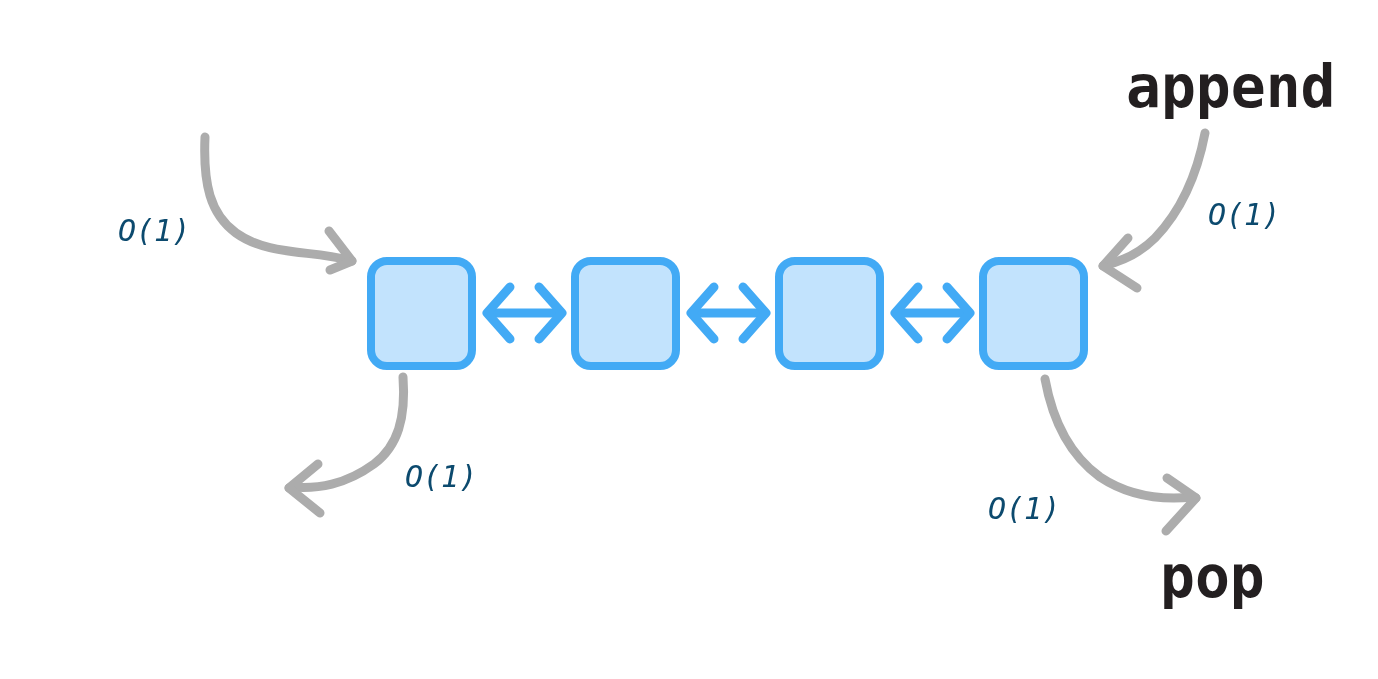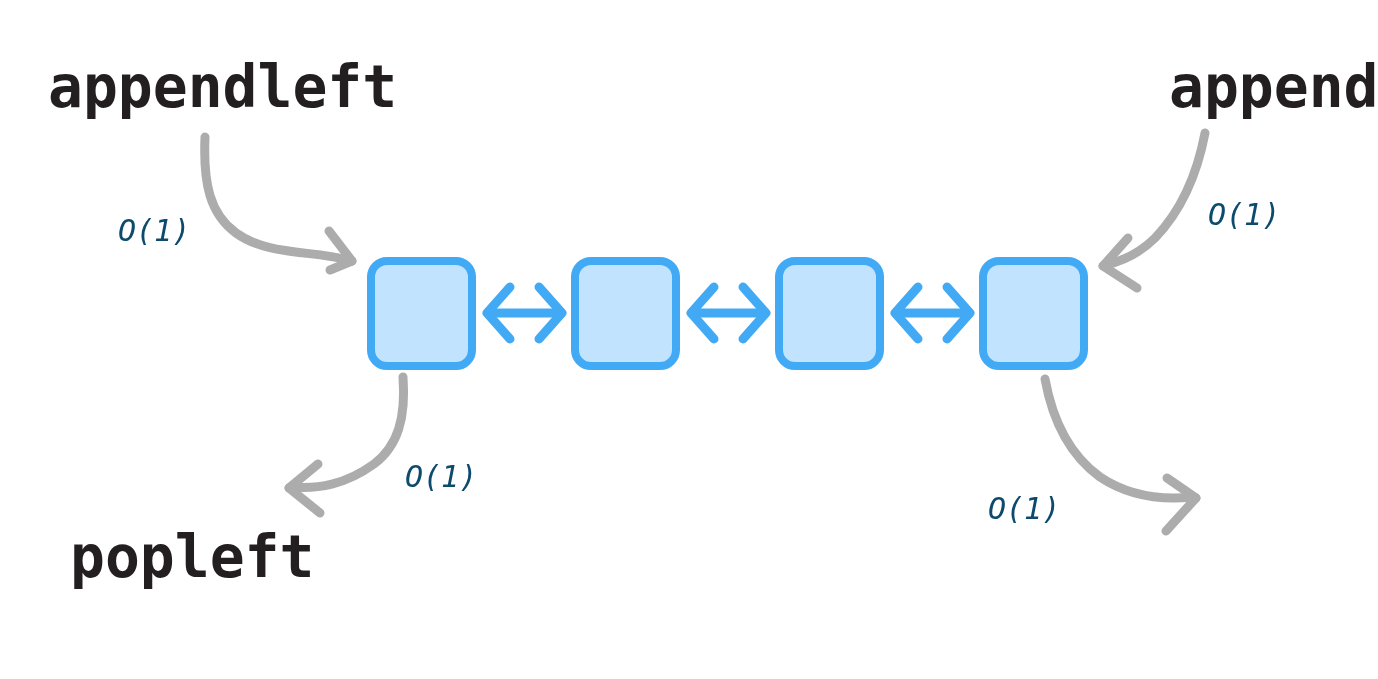"appendleft" div.op-label { html: <div>appendleft</div> -> none }
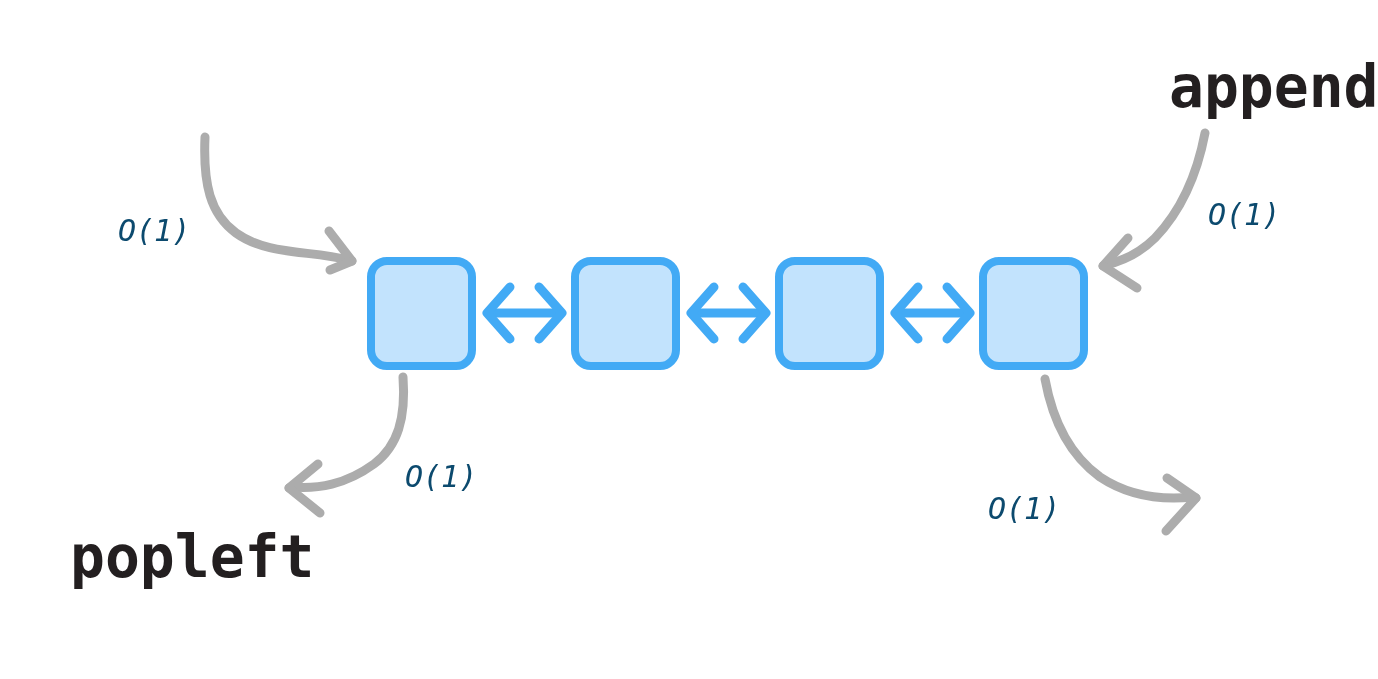"append" .label-append { margin-left: 43px -> none }
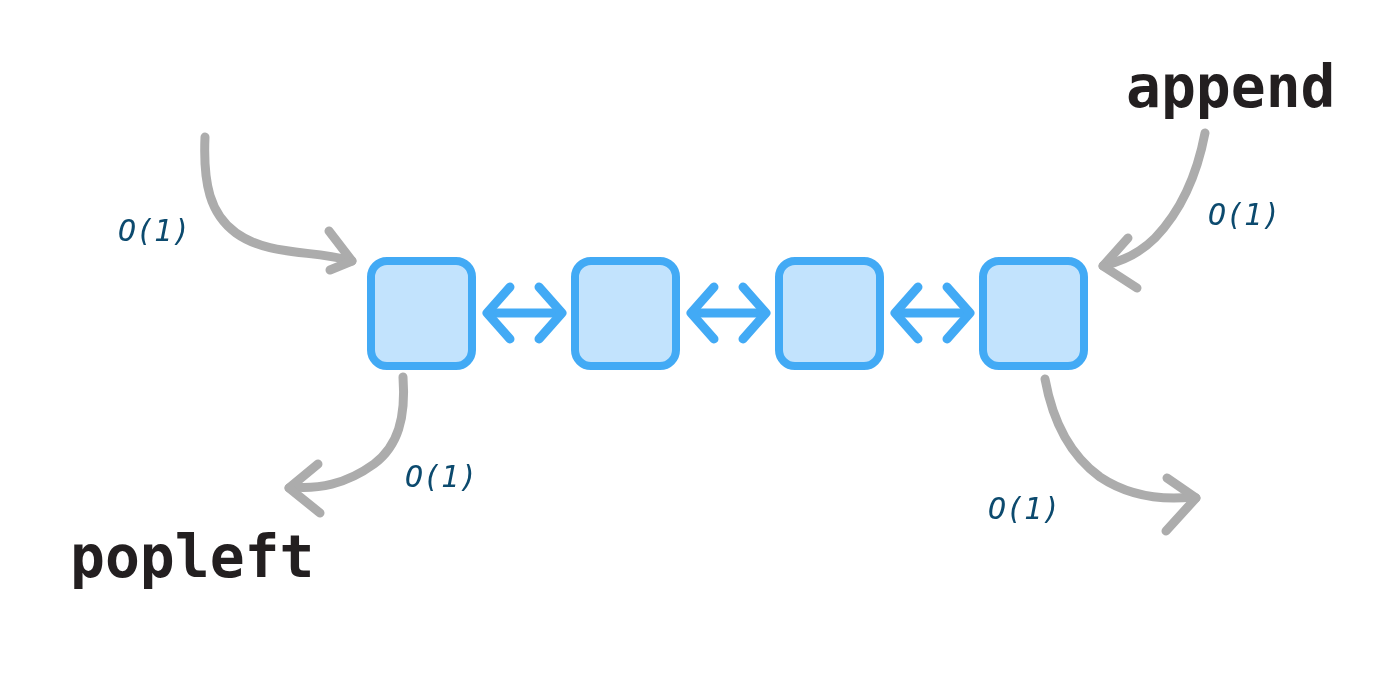"popleft" div.op-label { html: <div>popleft</div> -> none }
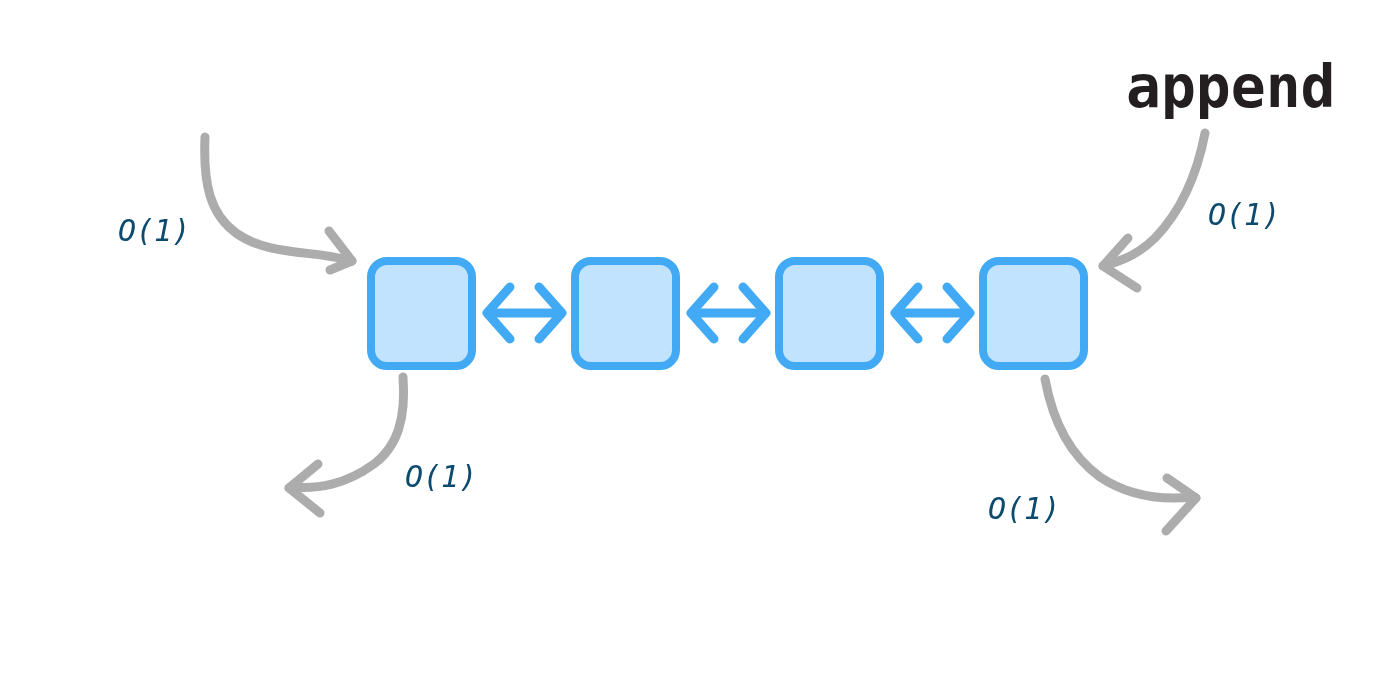"pop" div.op-label { html: none -> <div>pop</div> }
